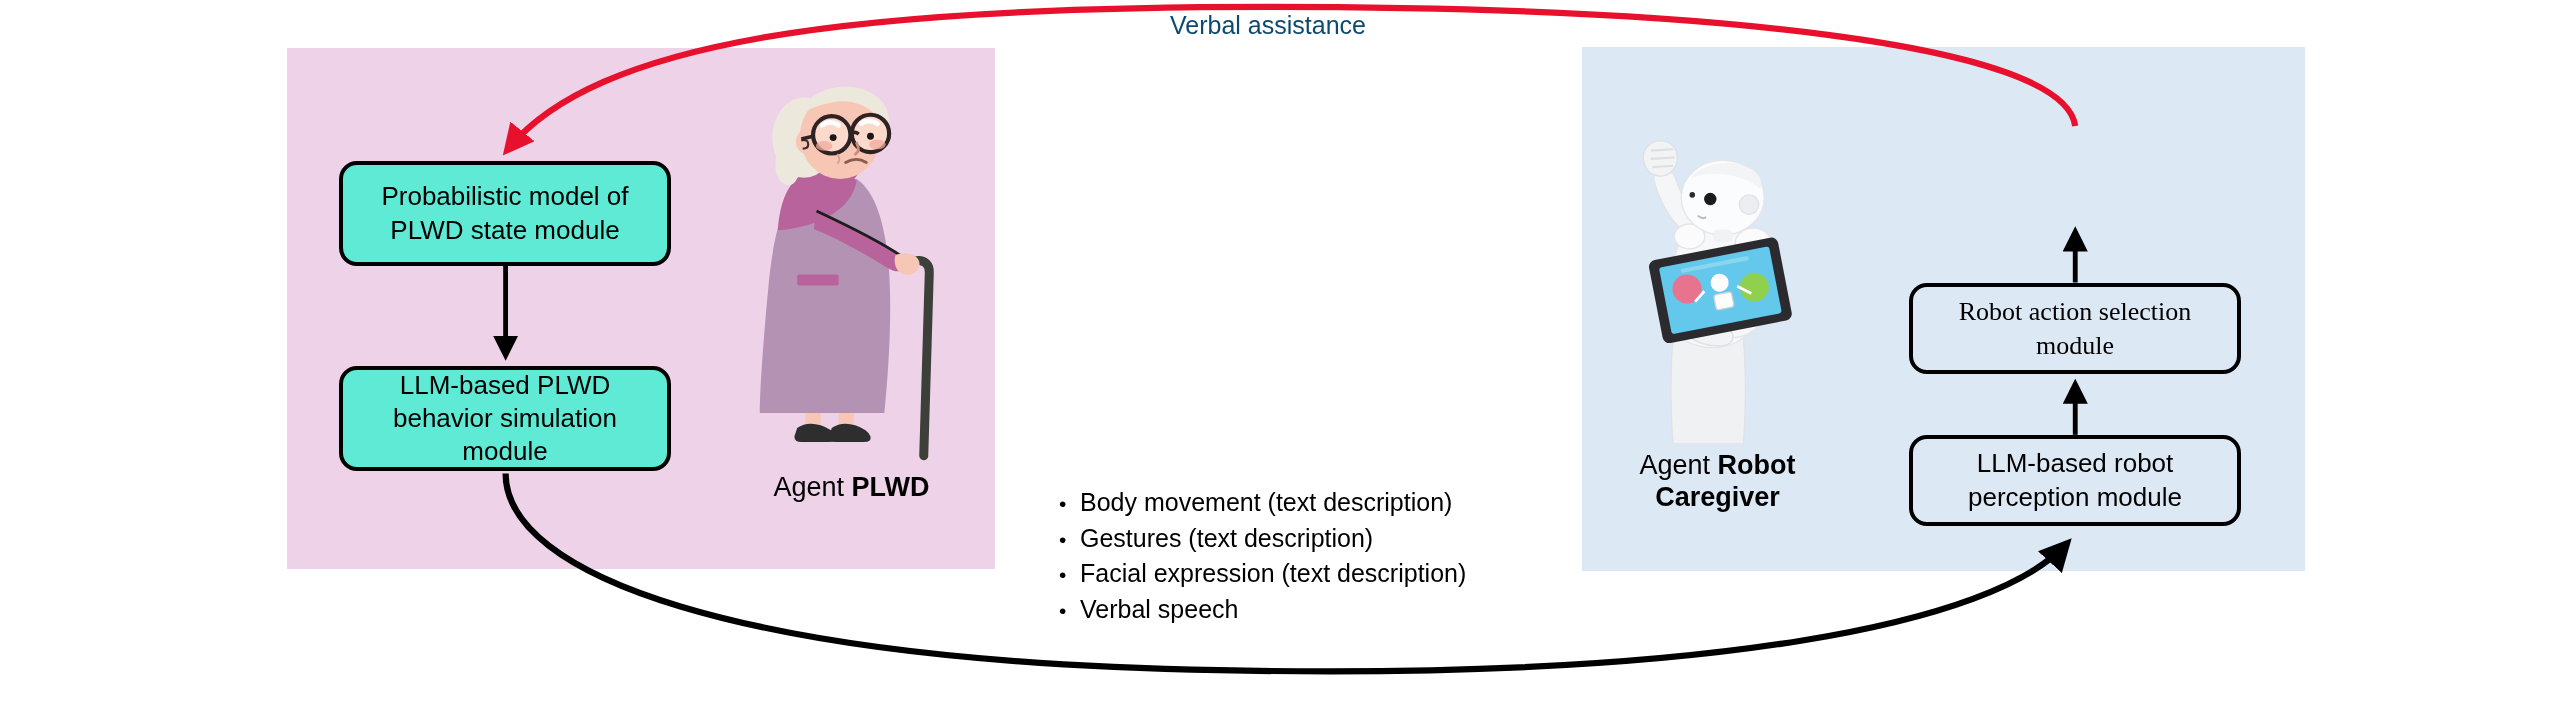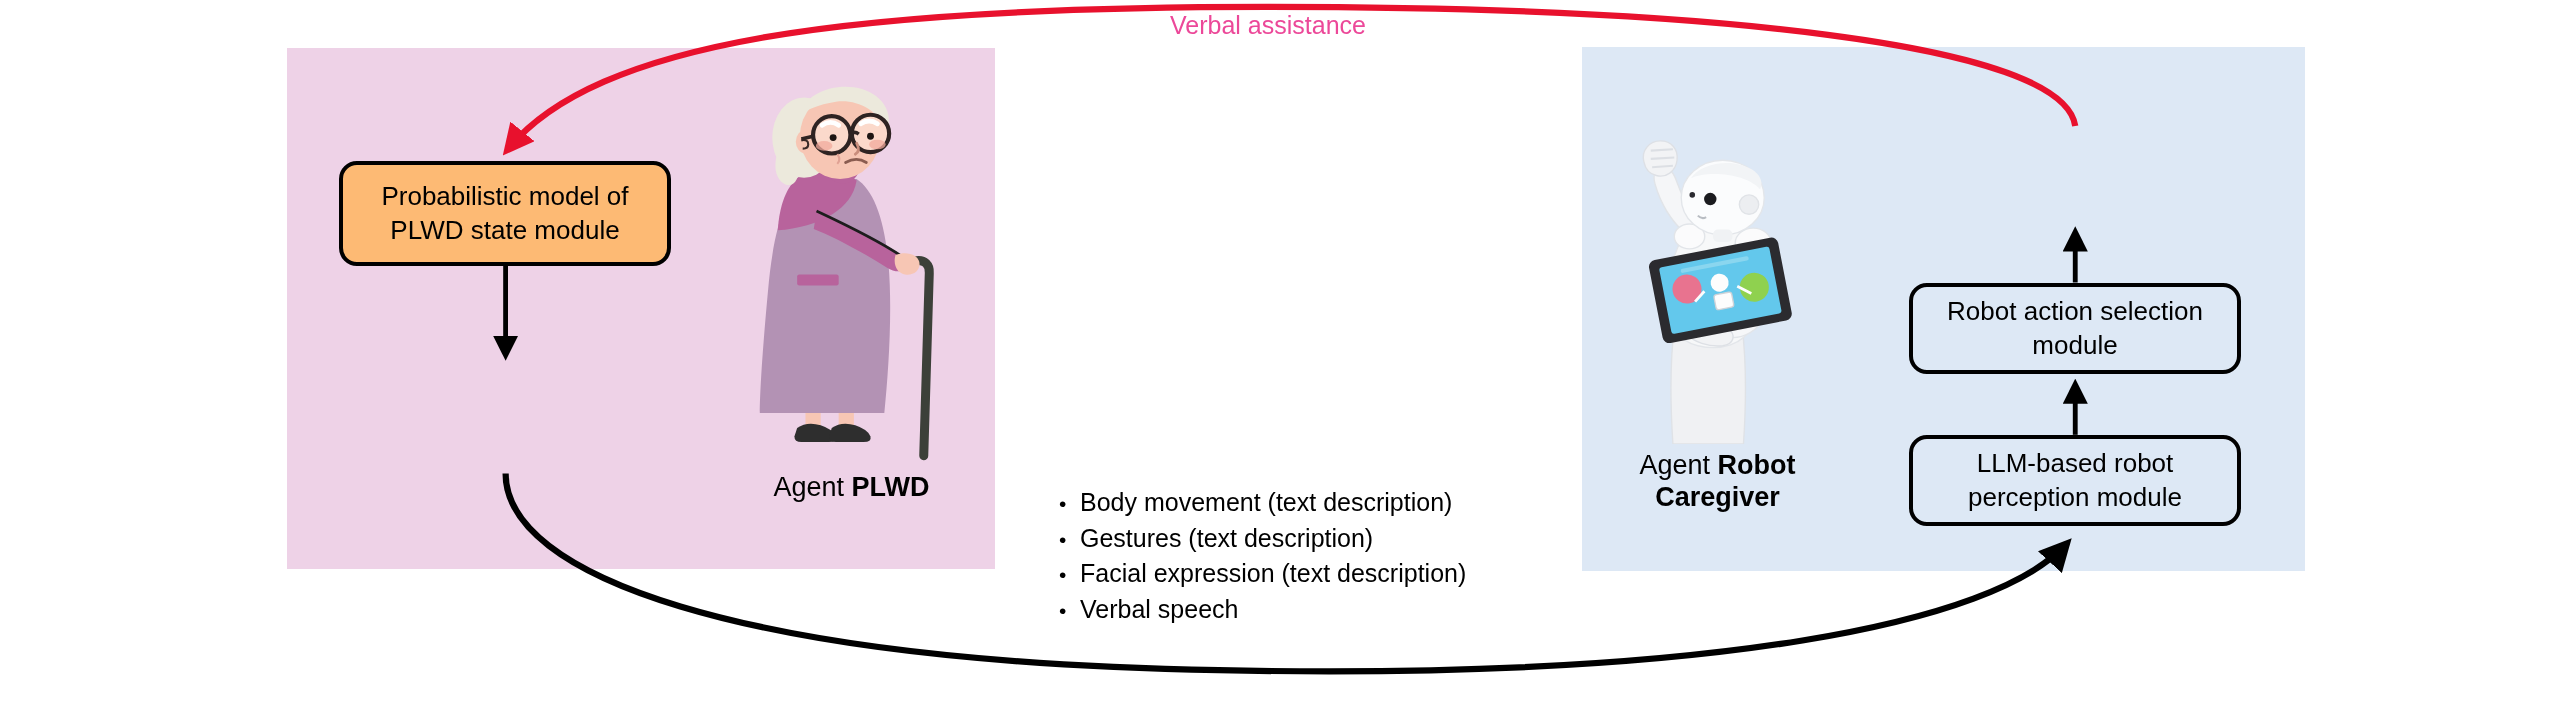"Verbal assistance" #verbal-assistance { color: #ec4899 -> #0c4a6e }
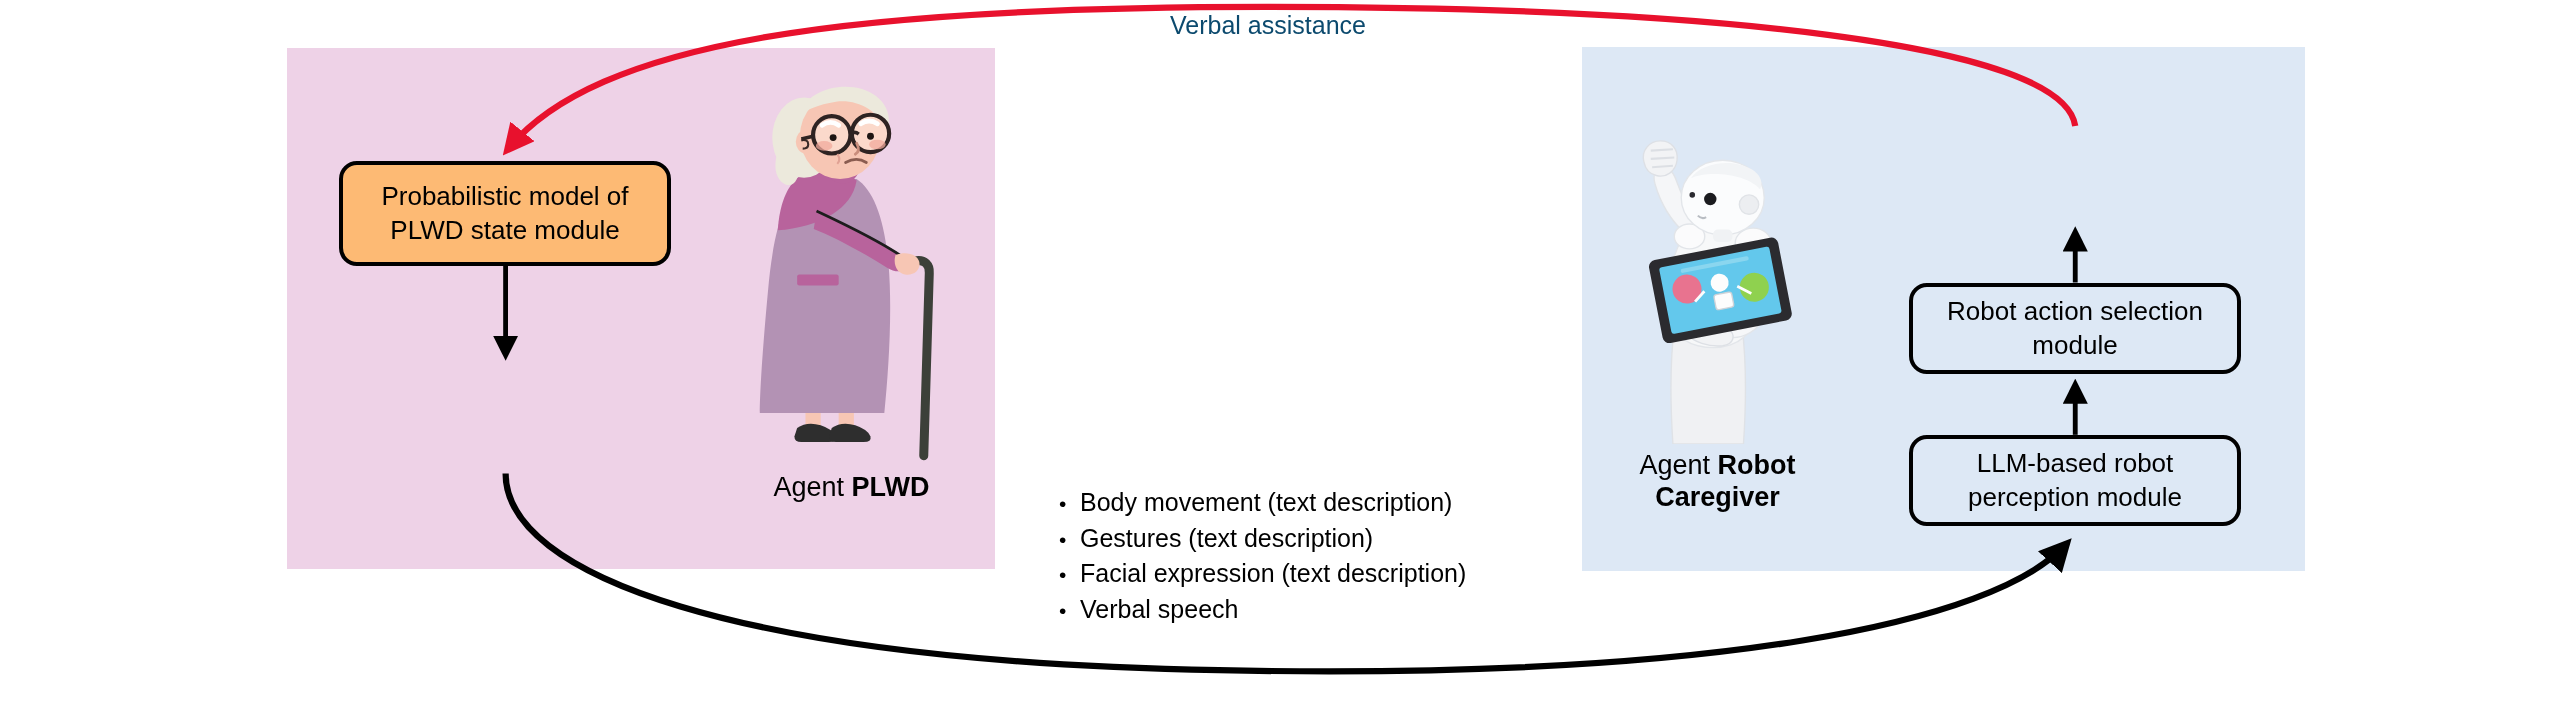"Probabilistic model of PLWD state" .module-box.pink { background: #fdba74 -> #5eead4 }
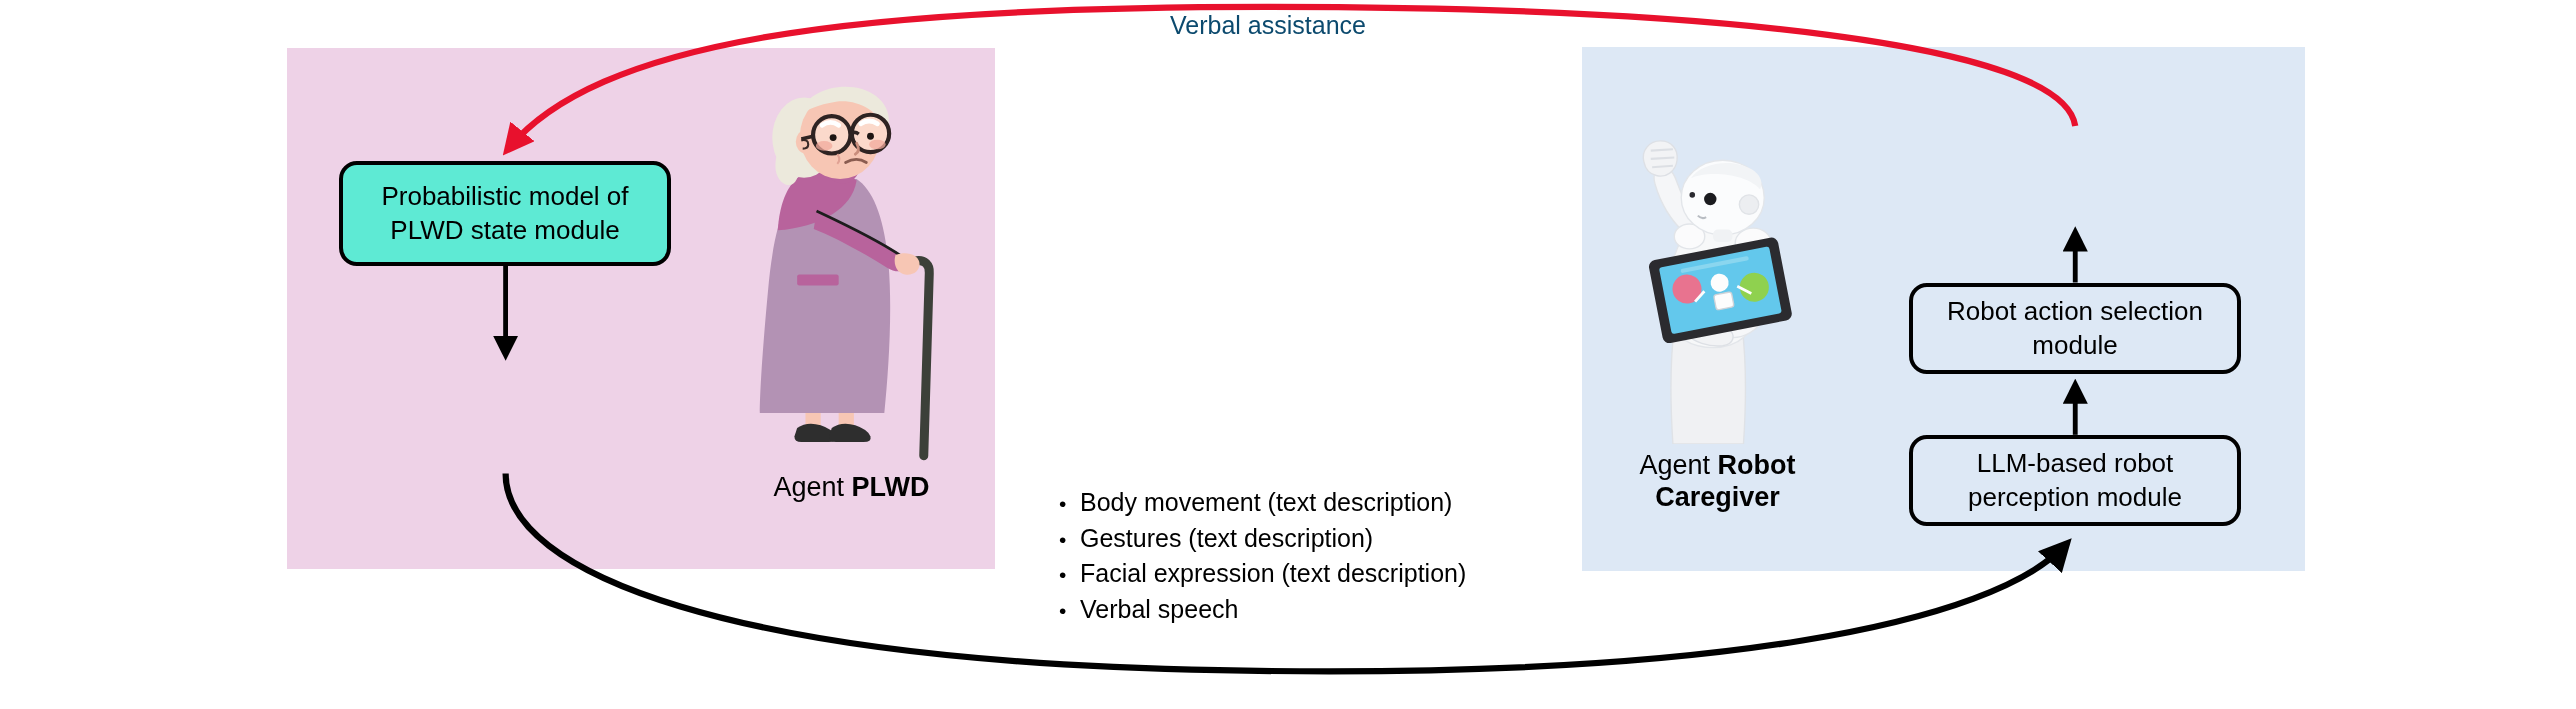"Robot action selection module" #box-action { font-family: none -> Liberation Serif, serif }
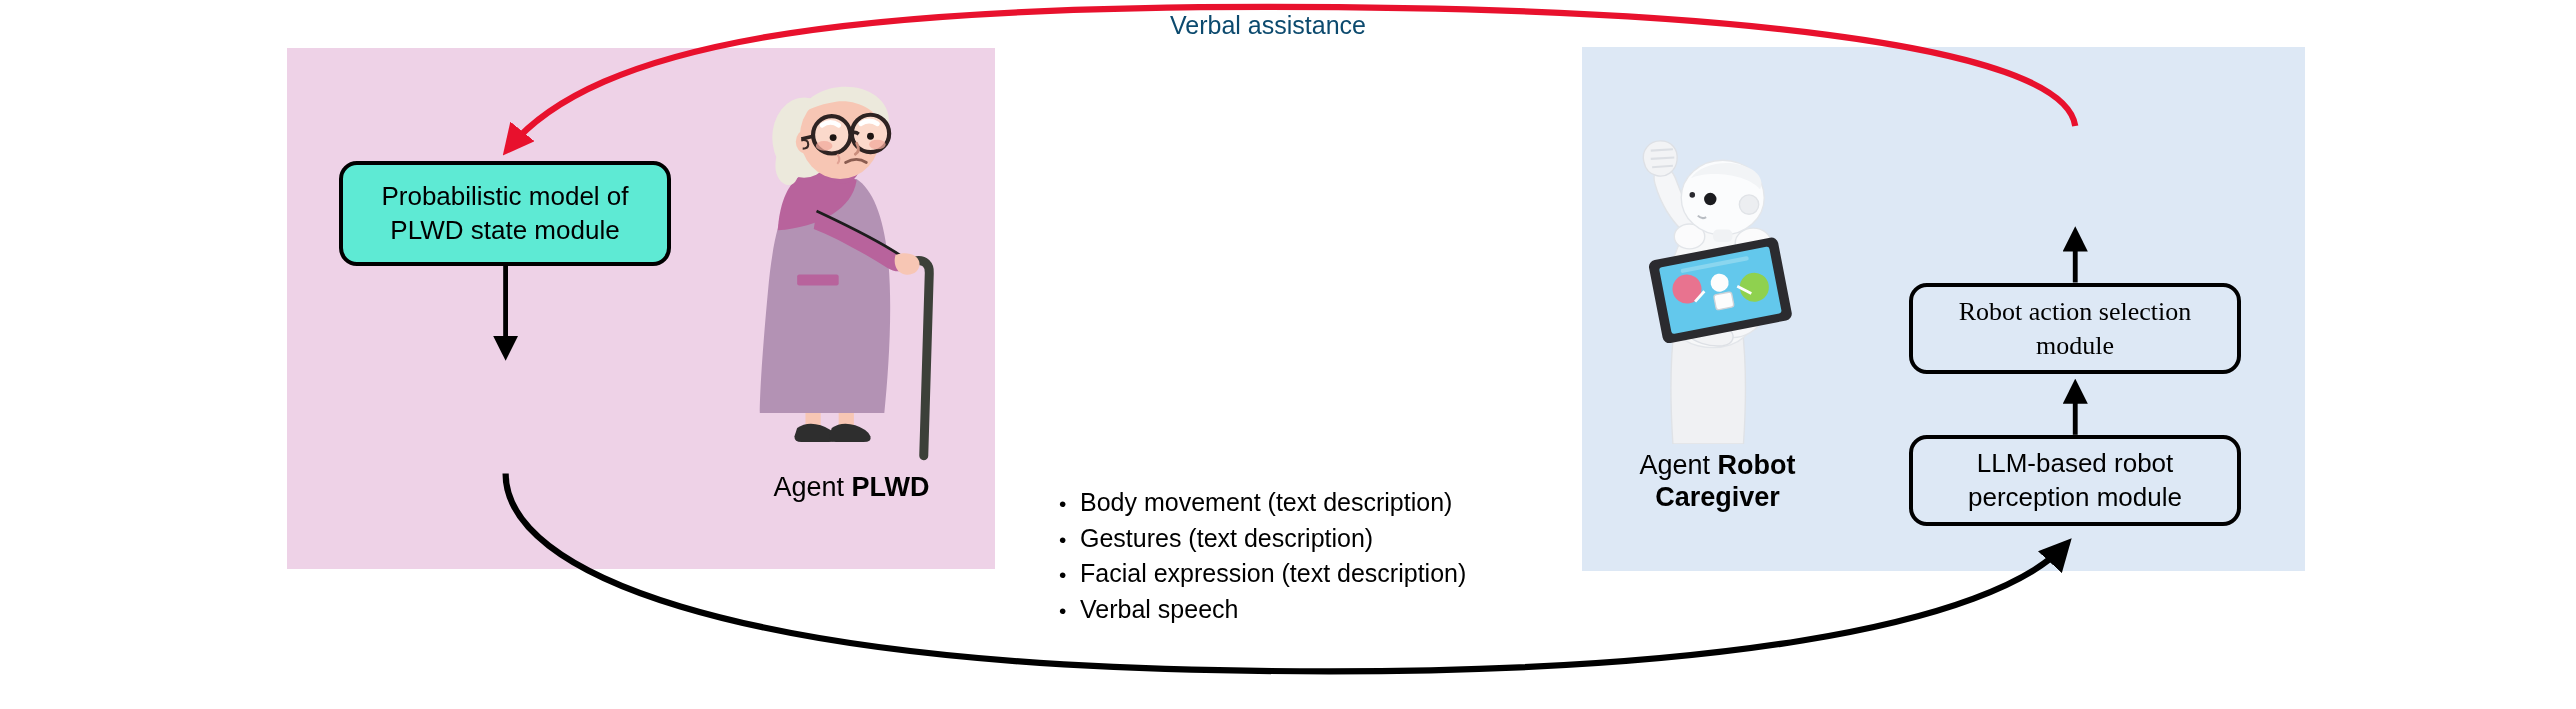"LLM-based PLWD behavior simulation" div.module-box { html: none -> <div> <span>LLM-based PLWD behavior simulation module</span> </div> }
